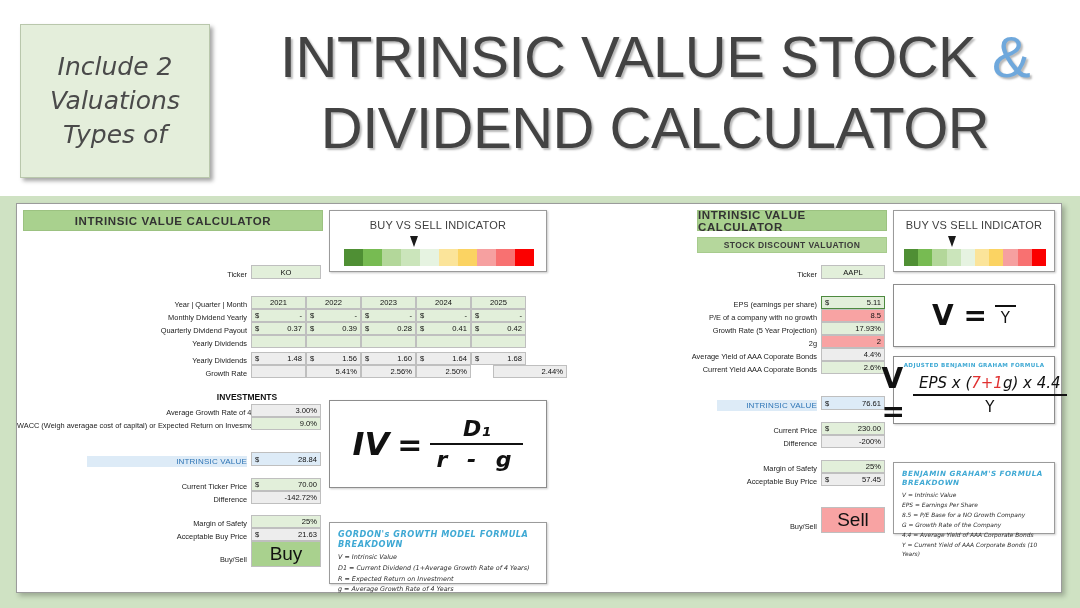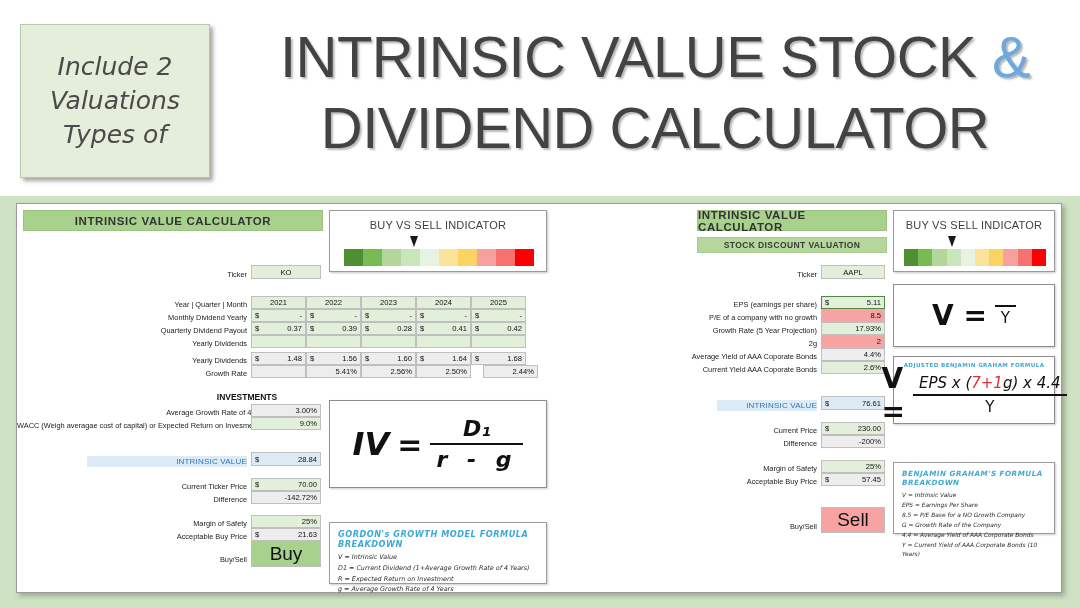"2.44%" div.cell { left: 466px -> 476px; width: 55px -> 74px }
